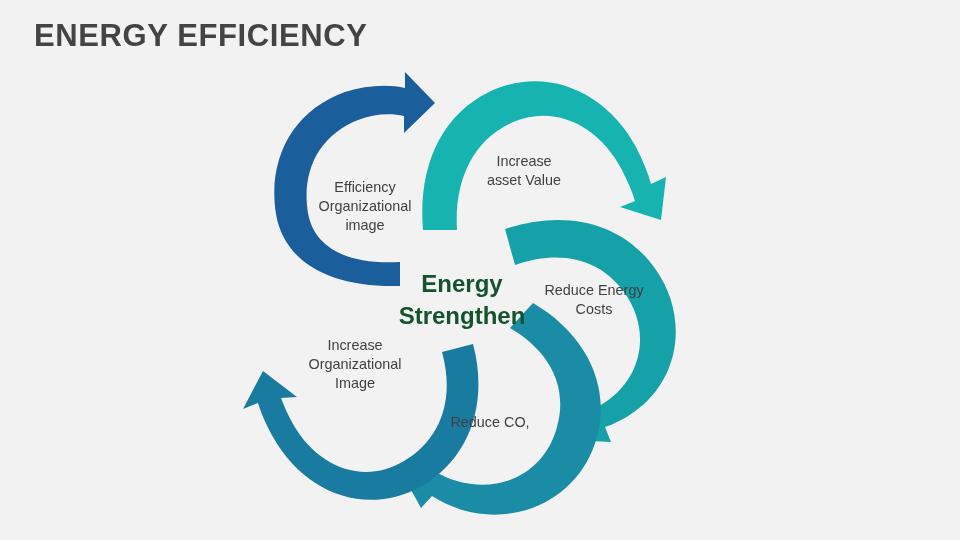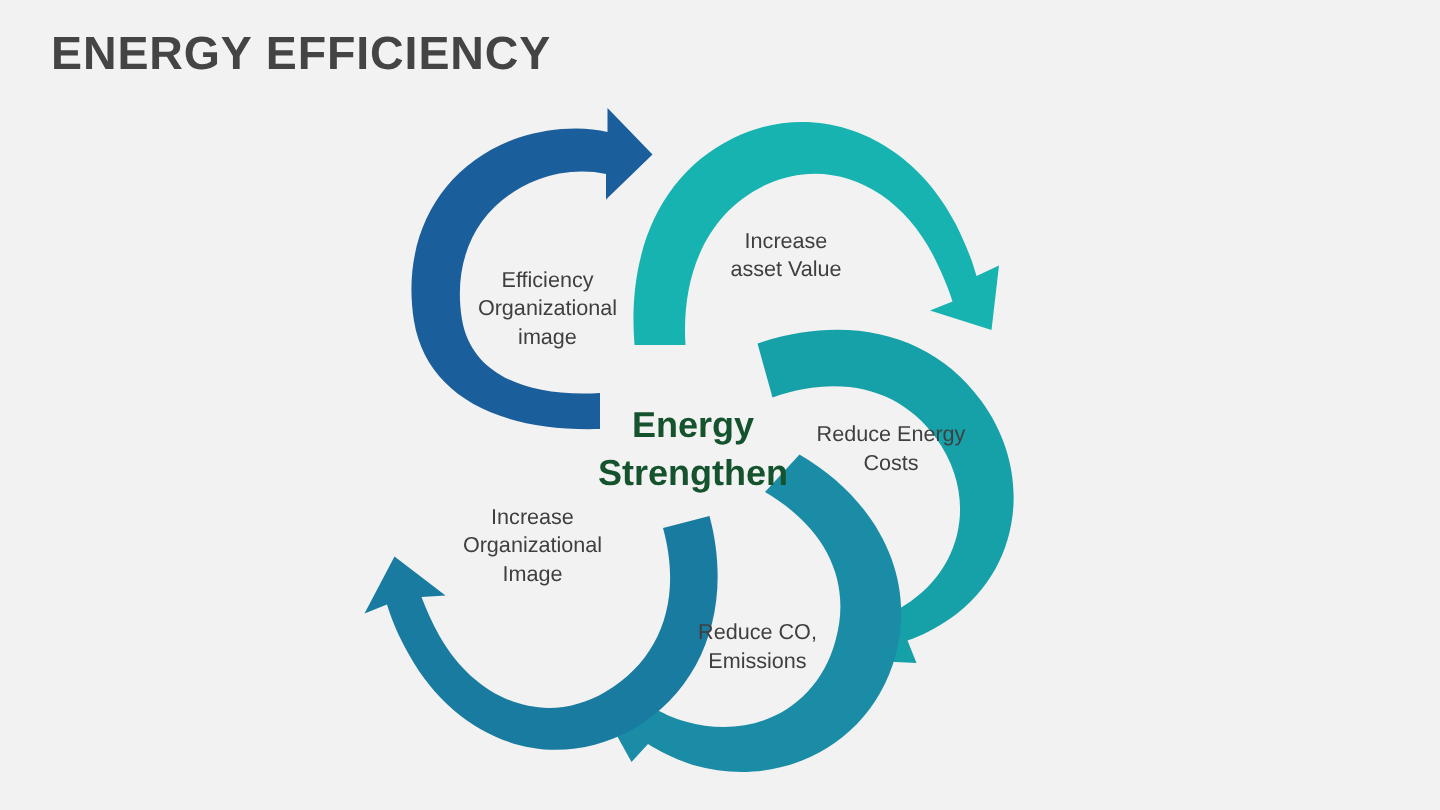"Reduce CO," #label-reduce-co2-emissions { left: 435px -> 420px }
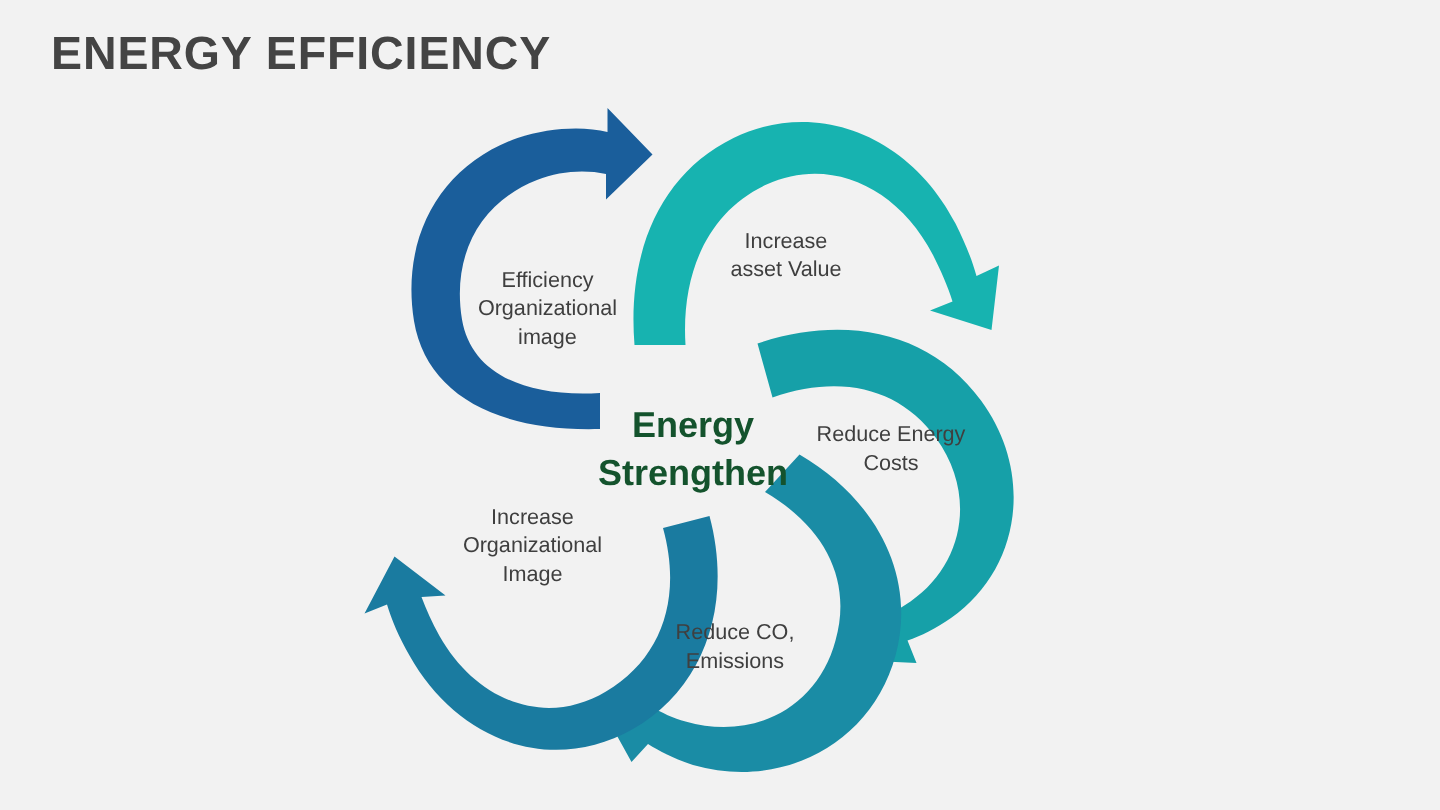"Emissions" span { html: <span>Emissions</span> -> none }
